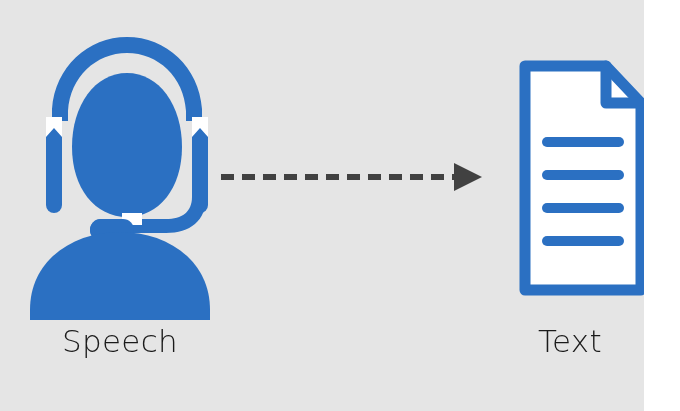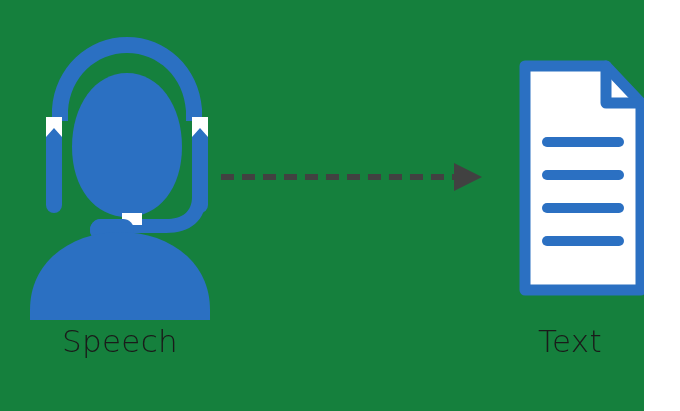"Speech" #canvas { background: #15803d -> #e5e5e5 }
